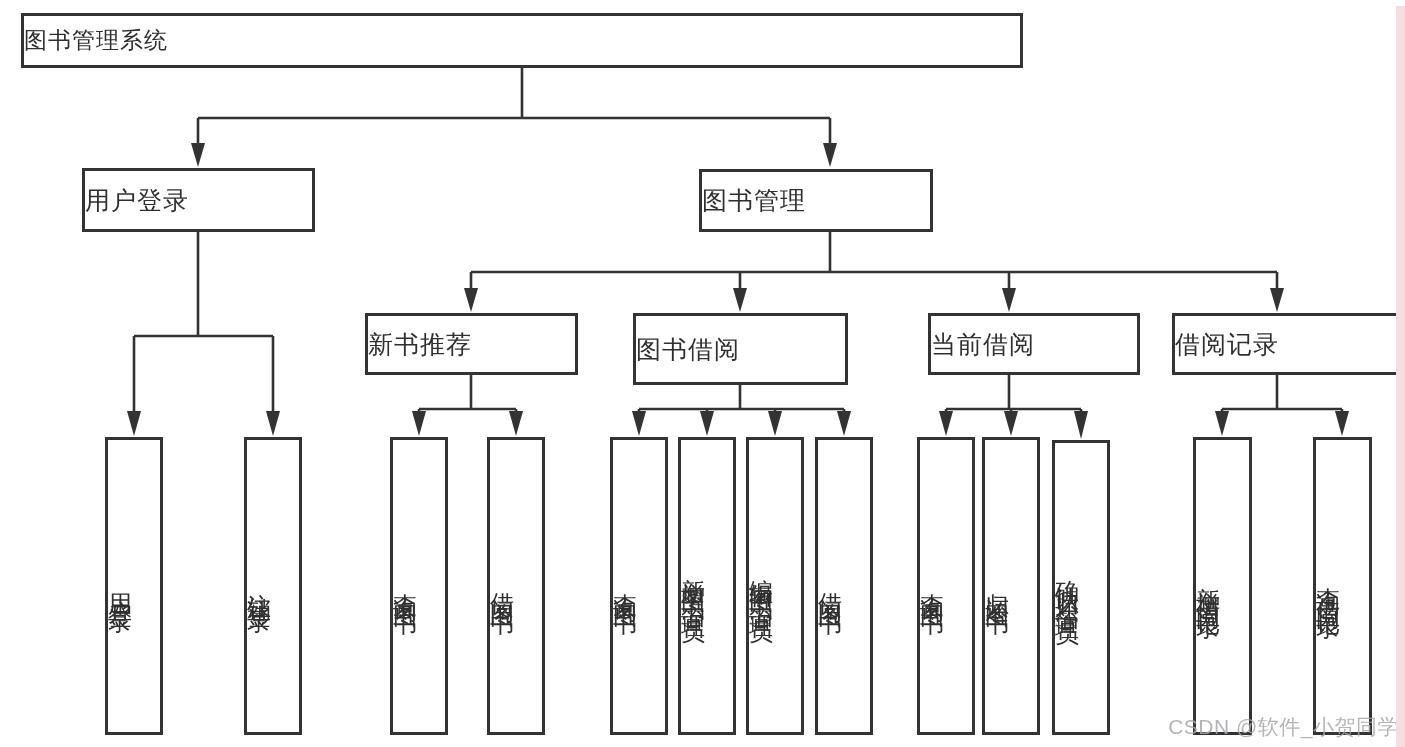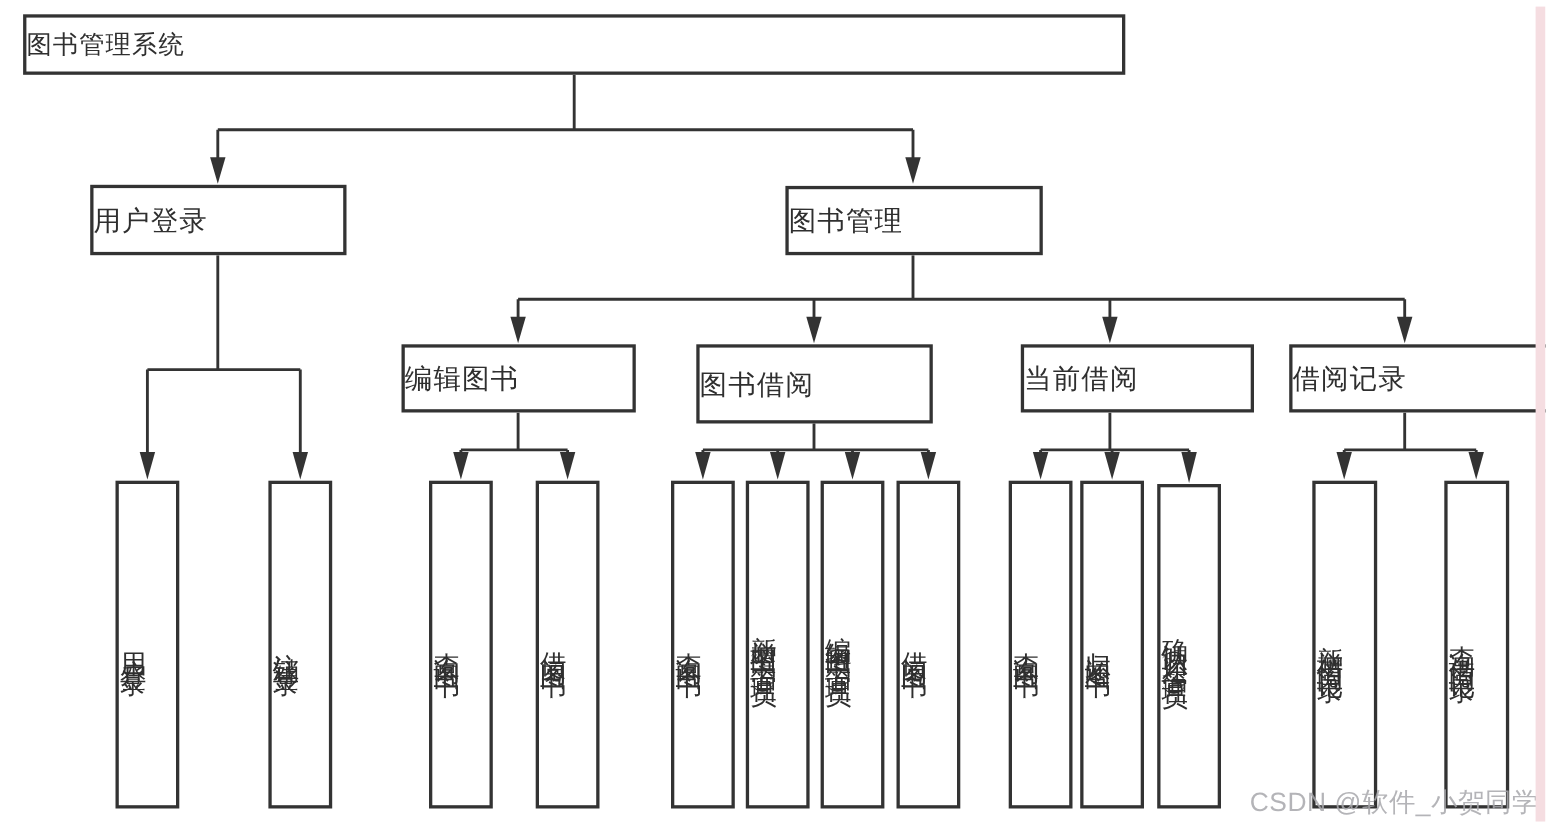"图书管理" div.box { left: 714px -> 699px }
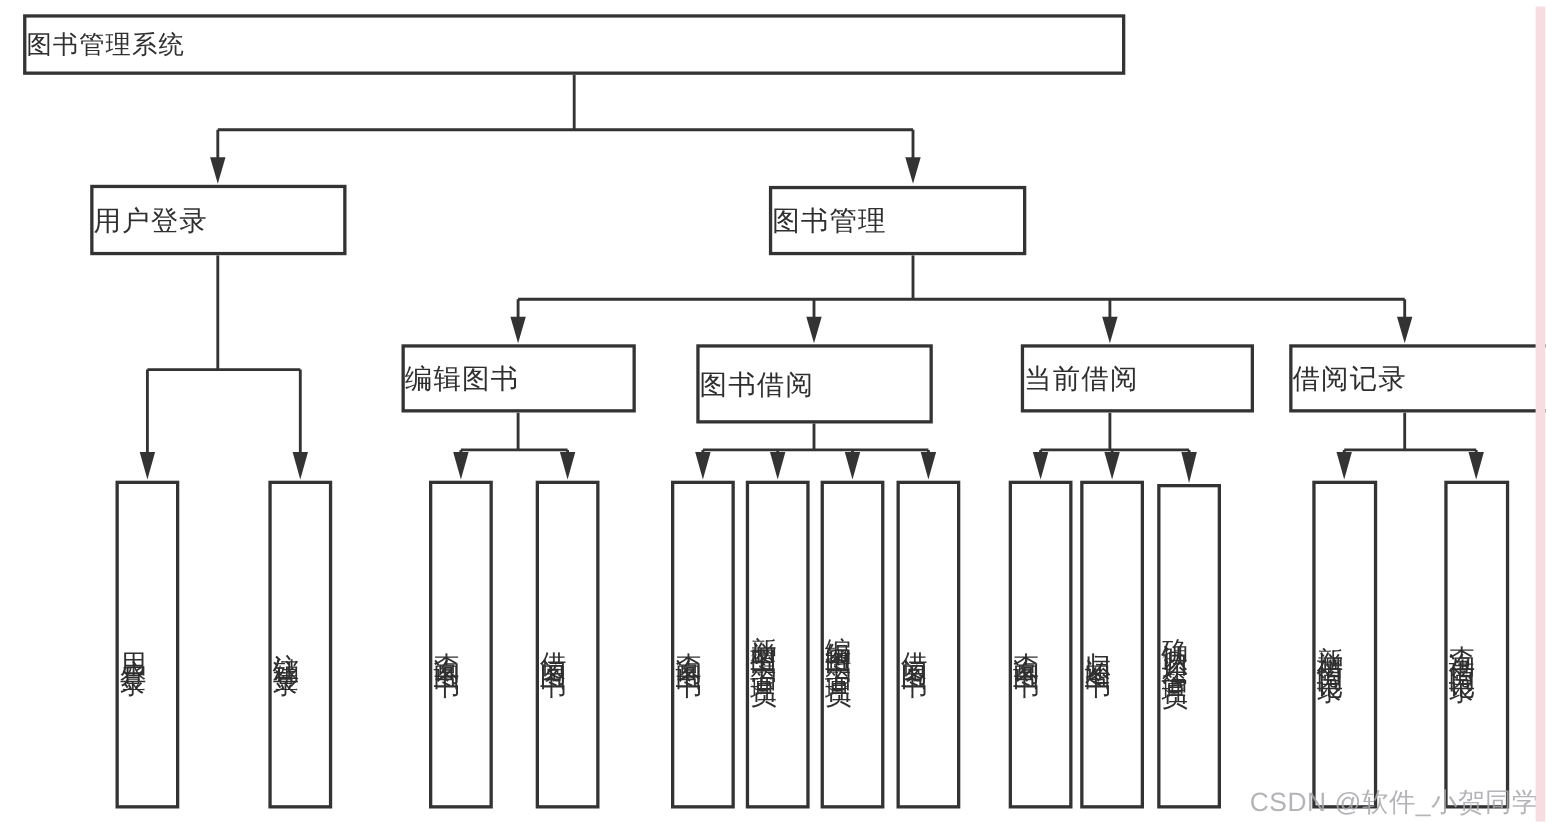"编辑图书" span { text: 编辑图书 -> 新书推荐 }
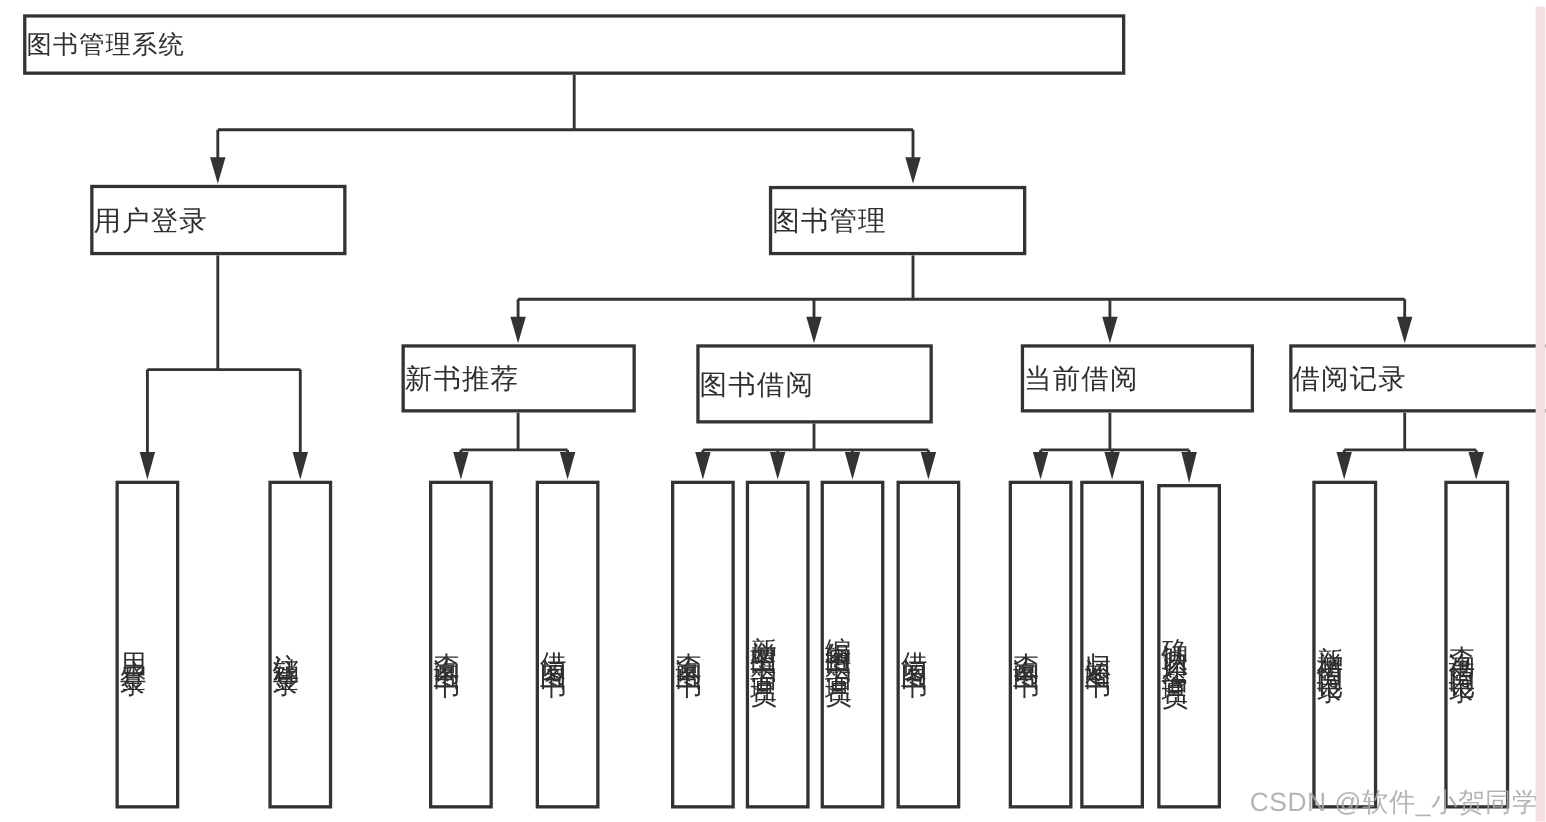"CSDN @软件_小贺同学" .wm { font-size: 24px -> 21px }
